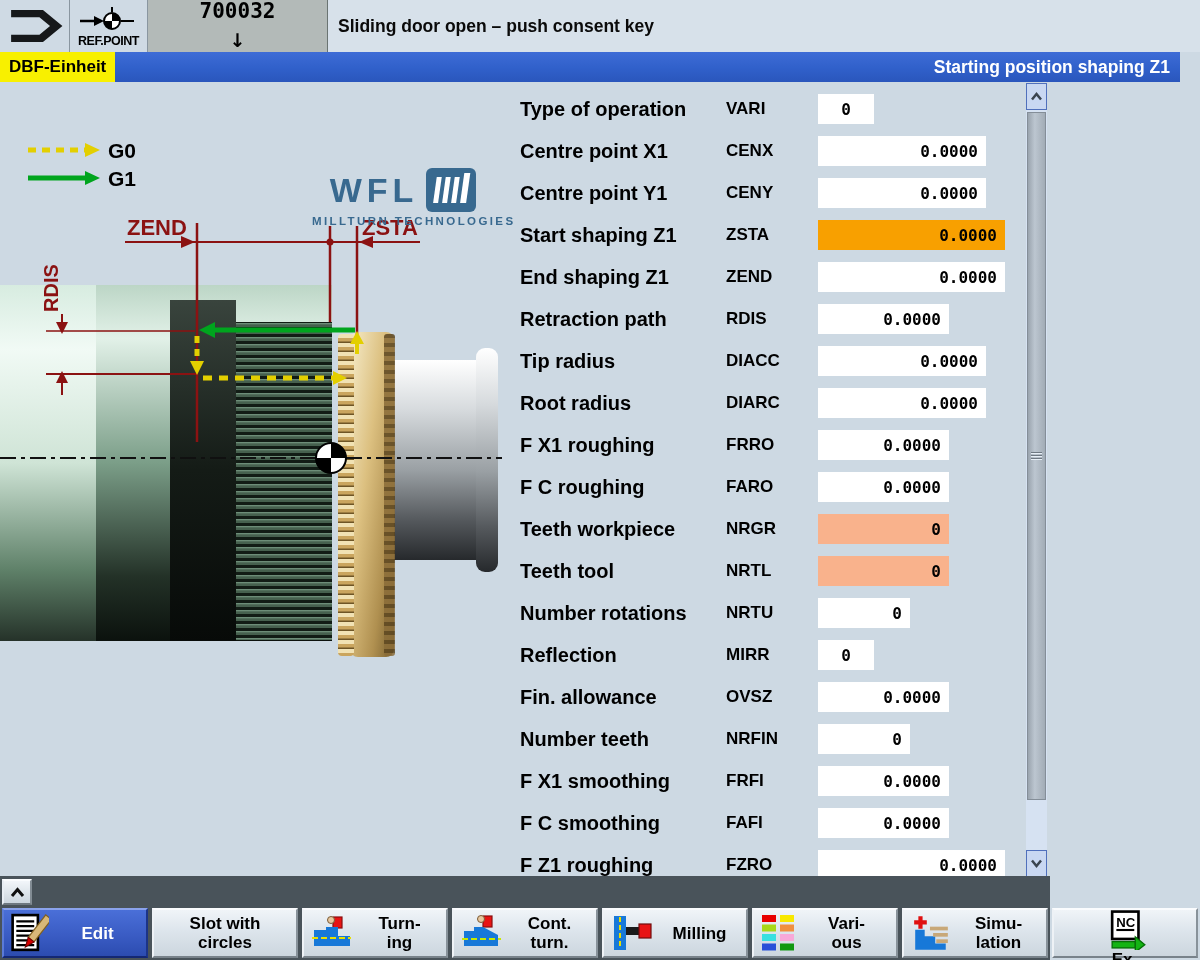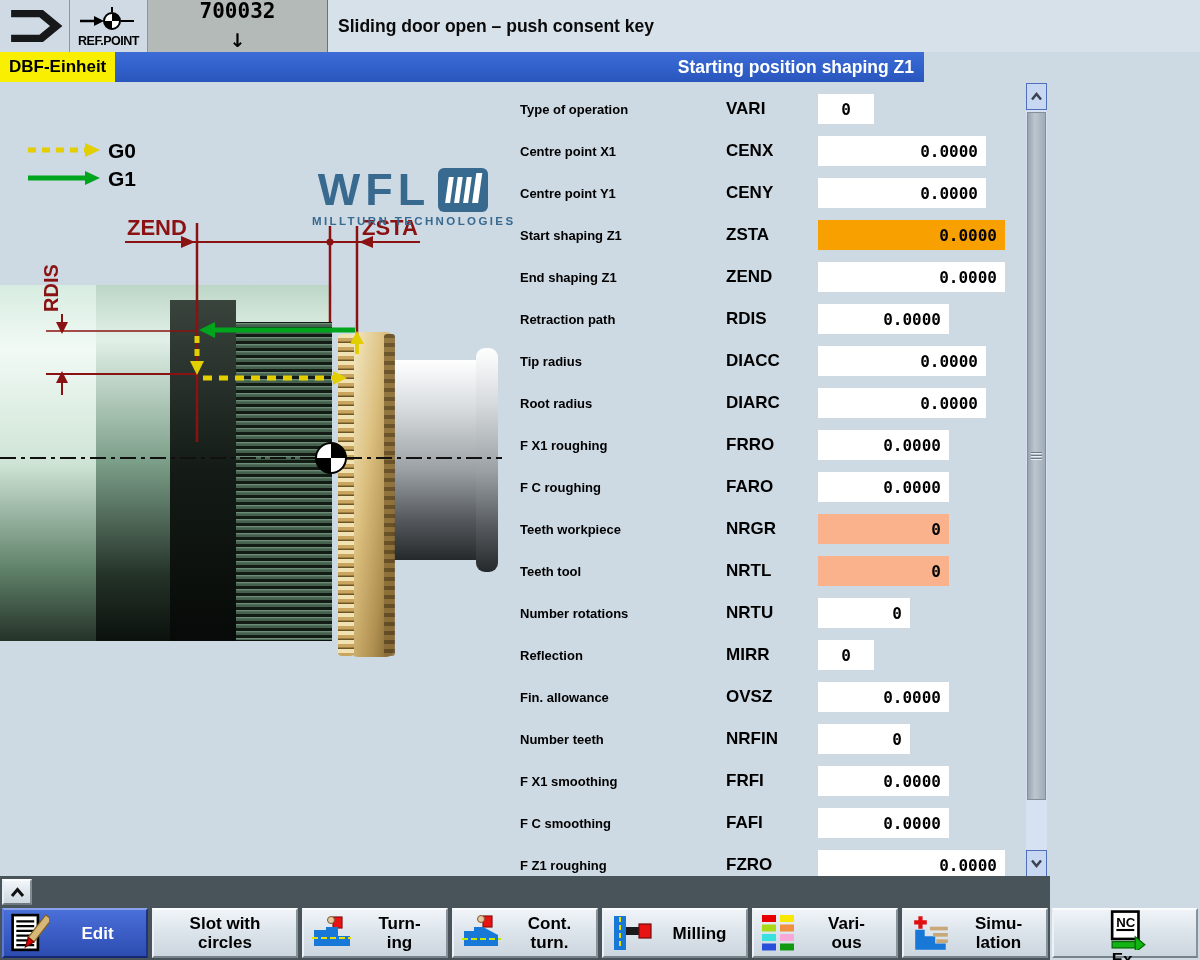"DBF-Einheit" .titlebar { width: 924px -> 1180px }
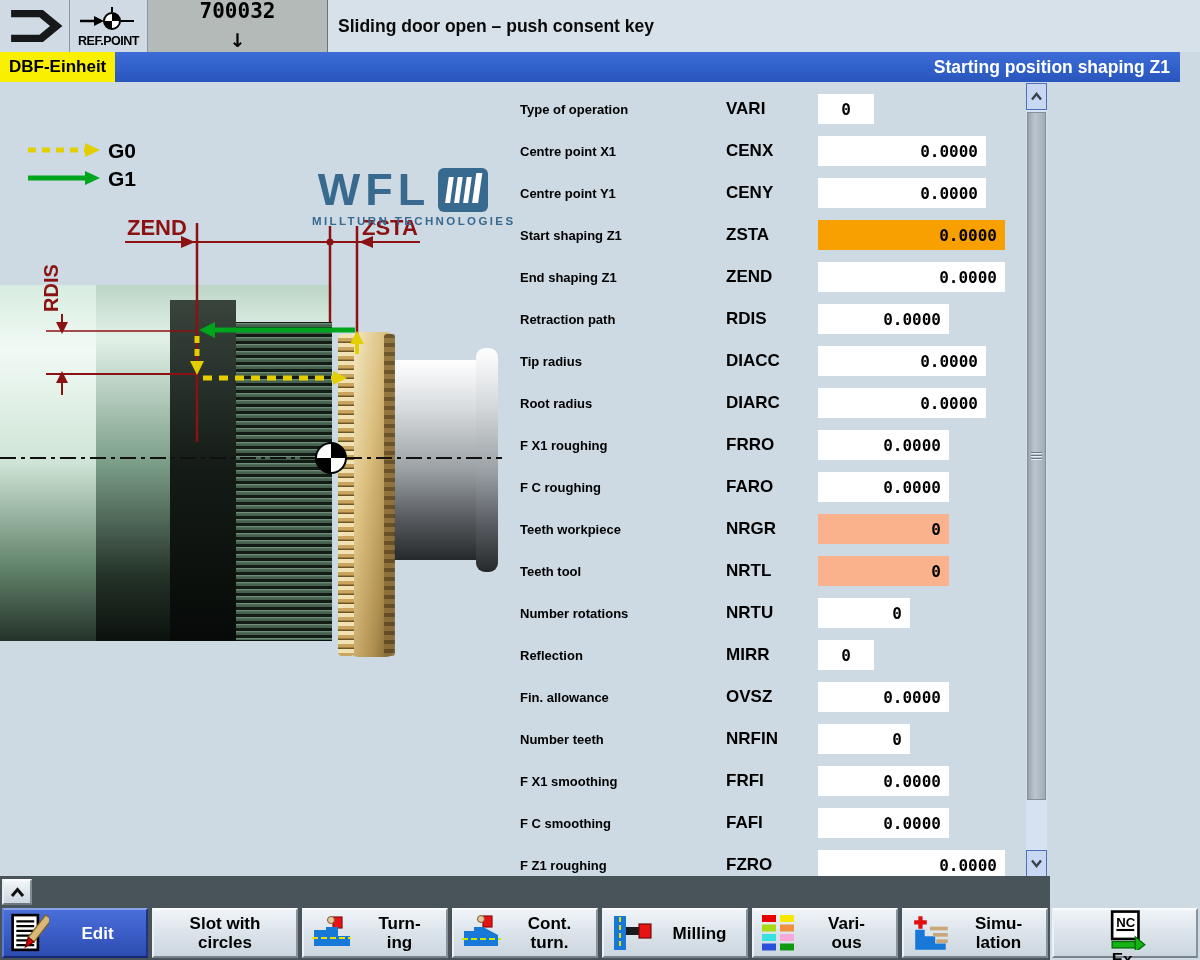"Type of operation" .fr-label { font-size: 13px -> 20px }
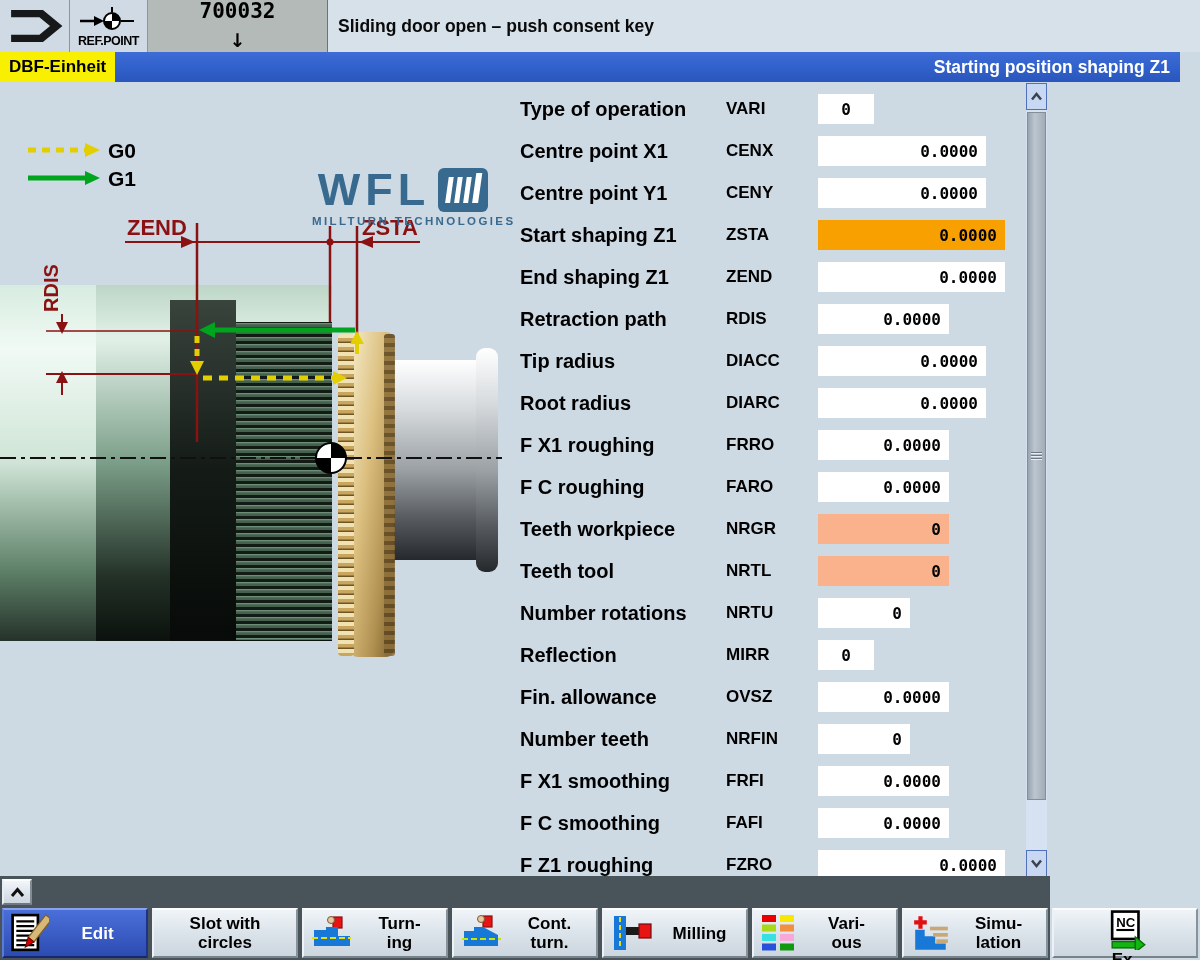"WFL" .logo-wfl { font-size: 45px -> 34px }
